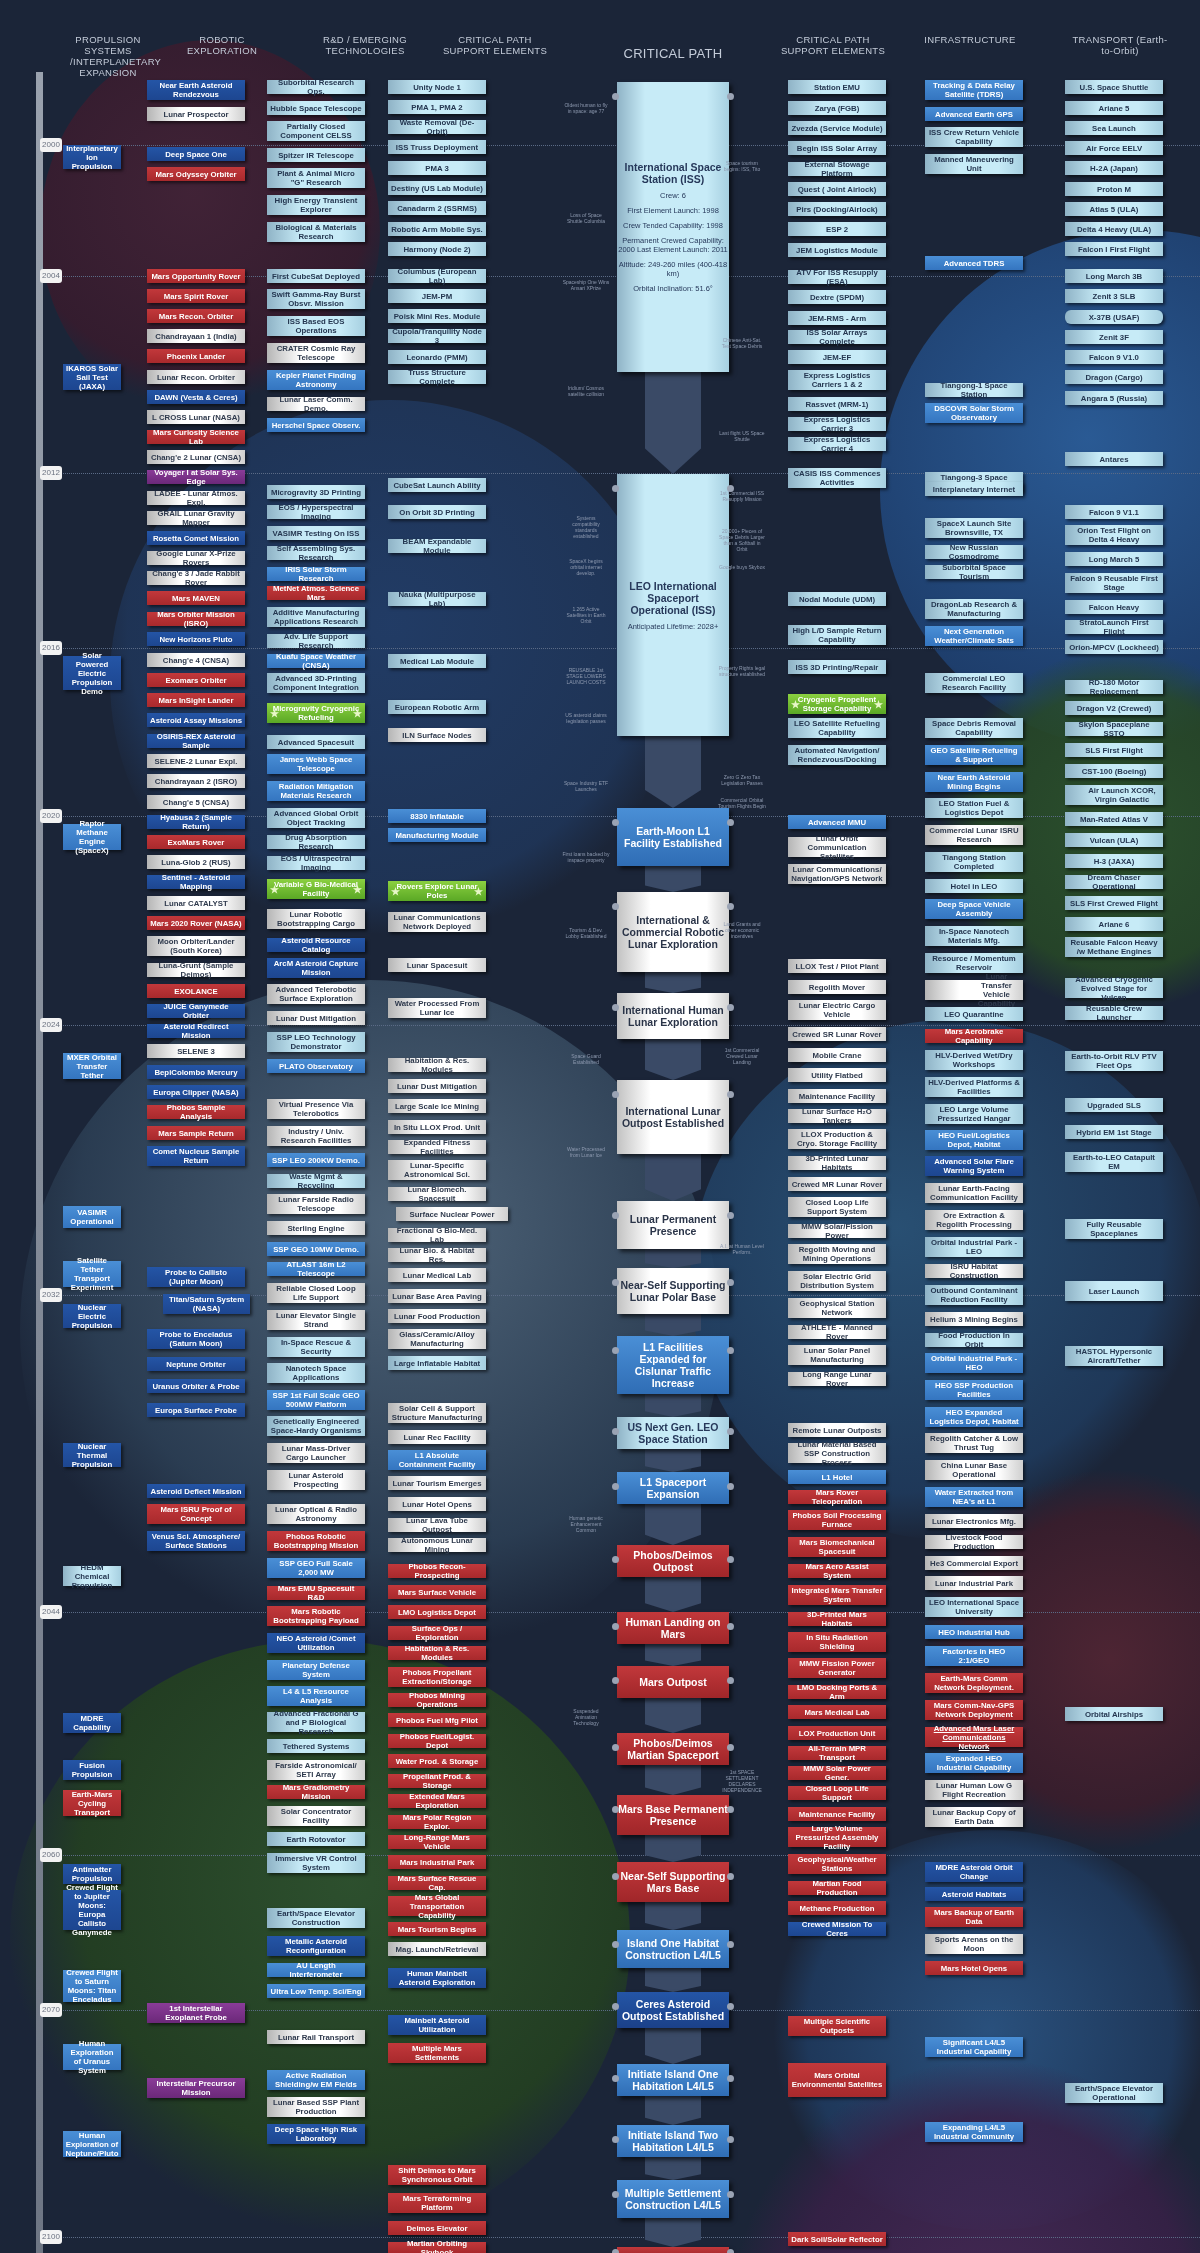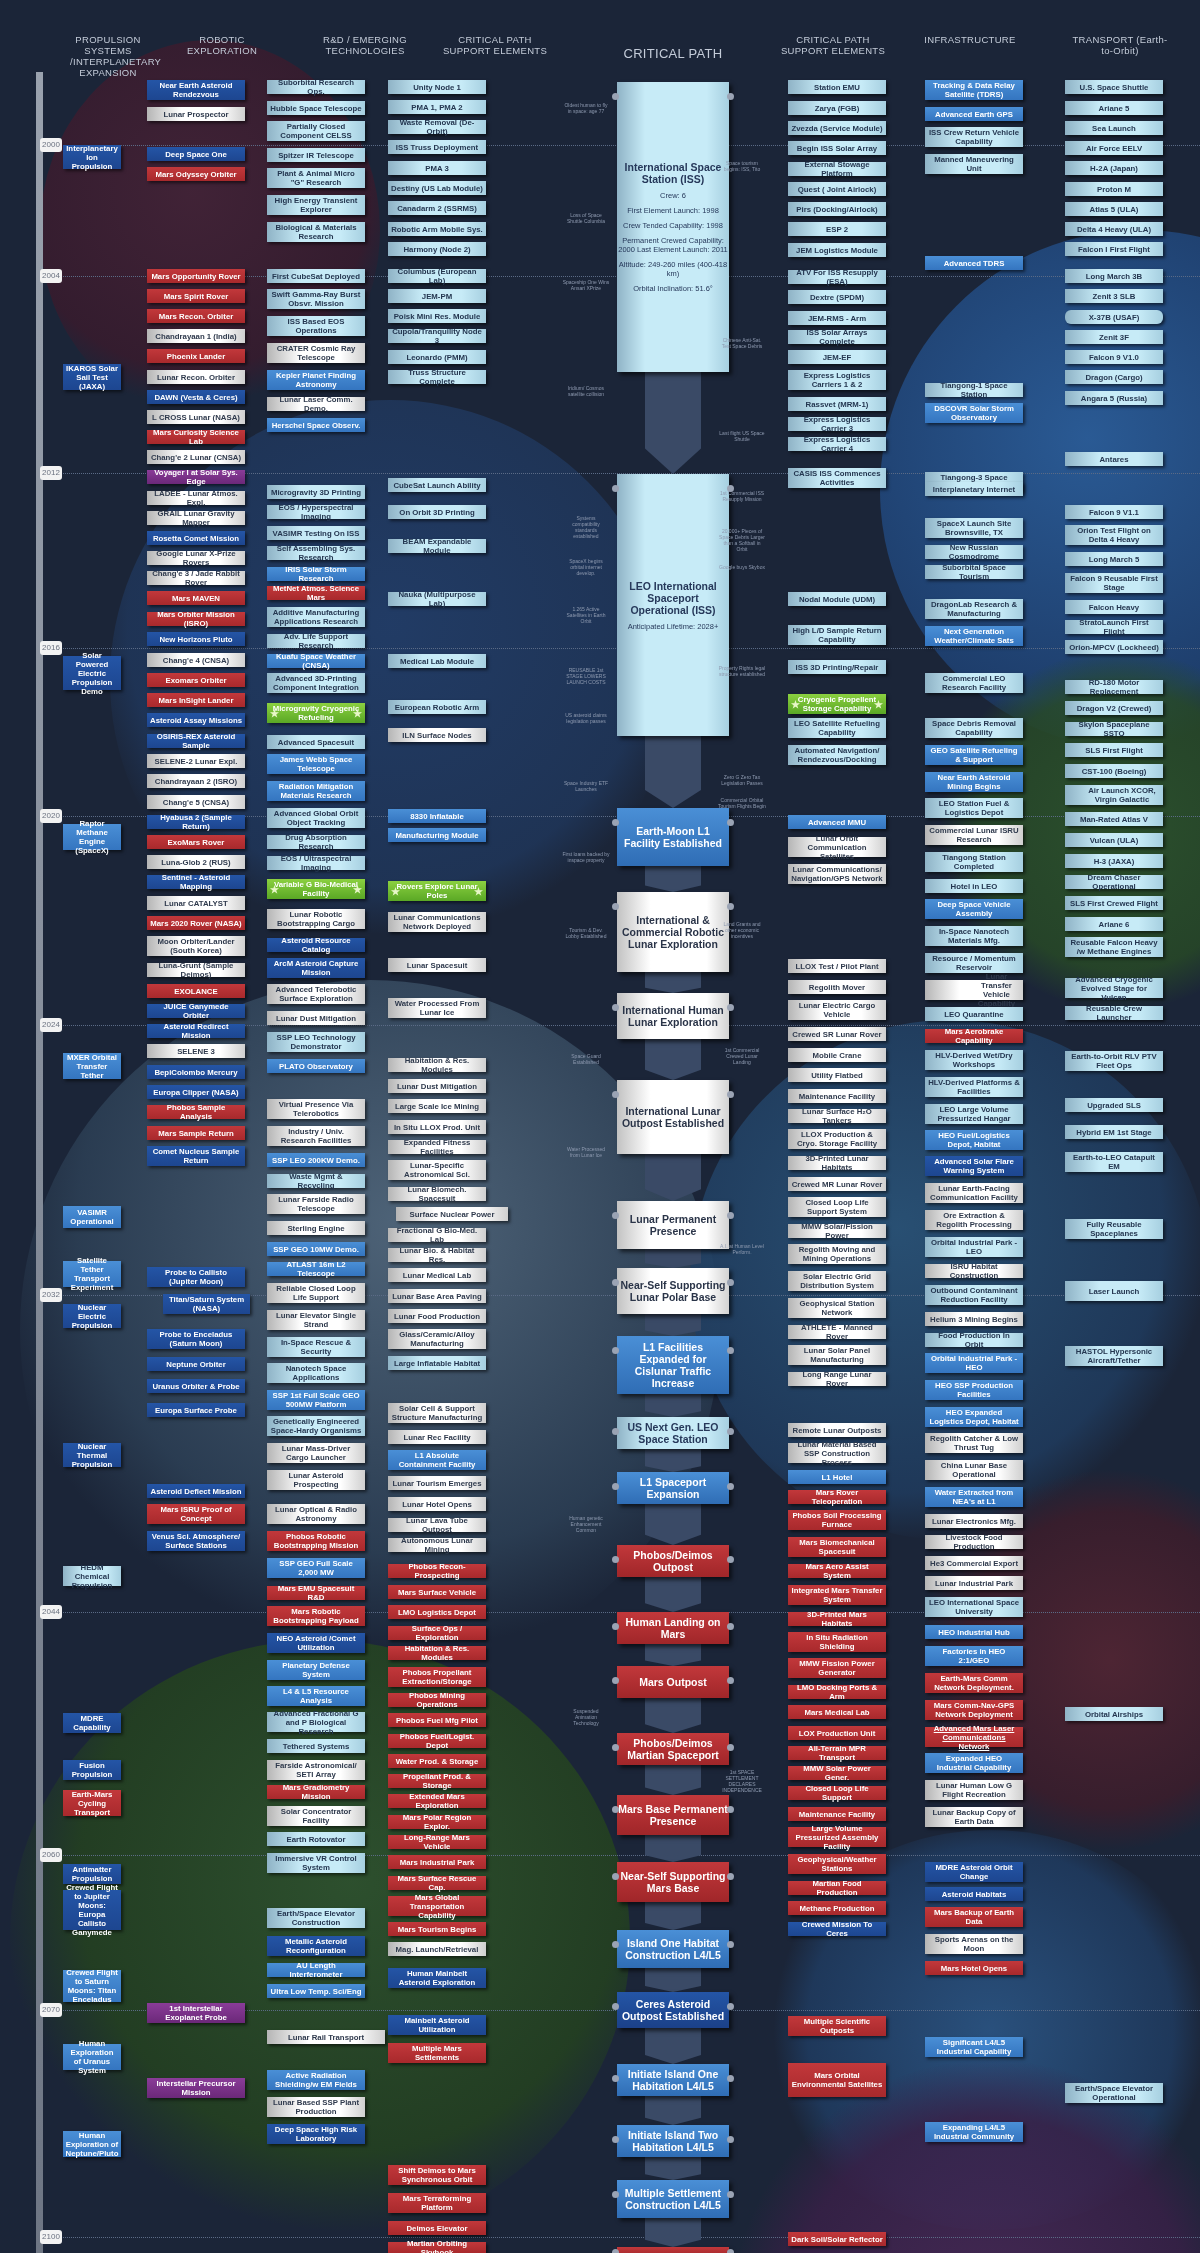"Lunar Rail Transport" div.box { width: 118px -> 98px }
